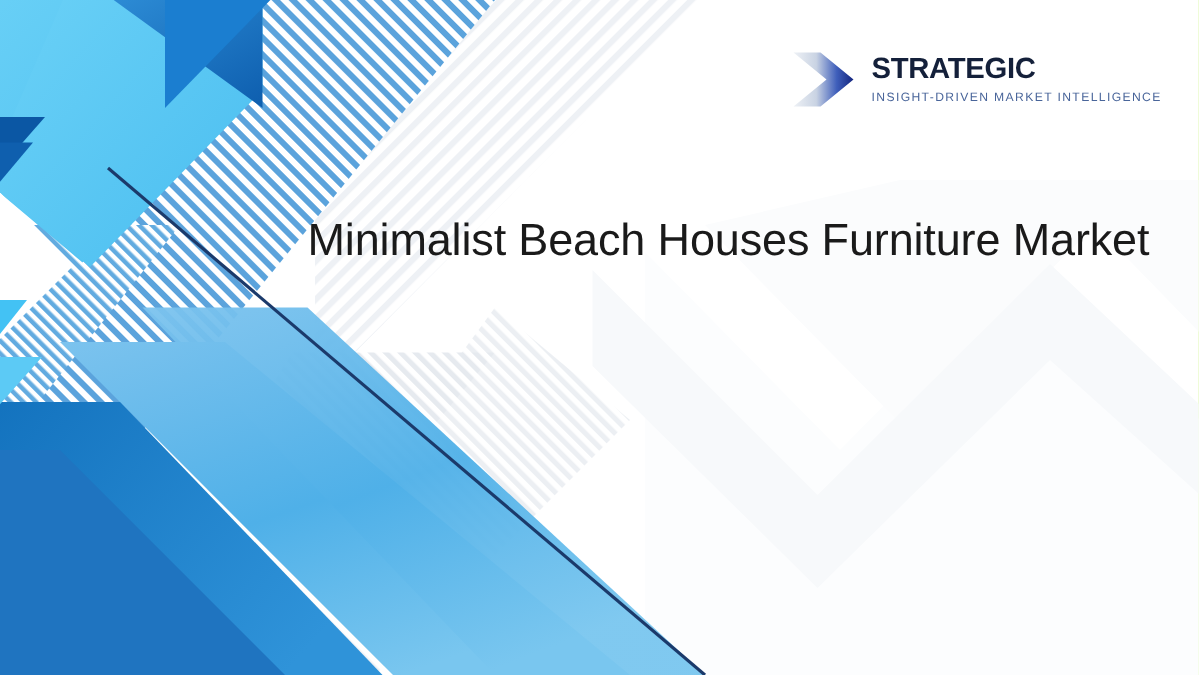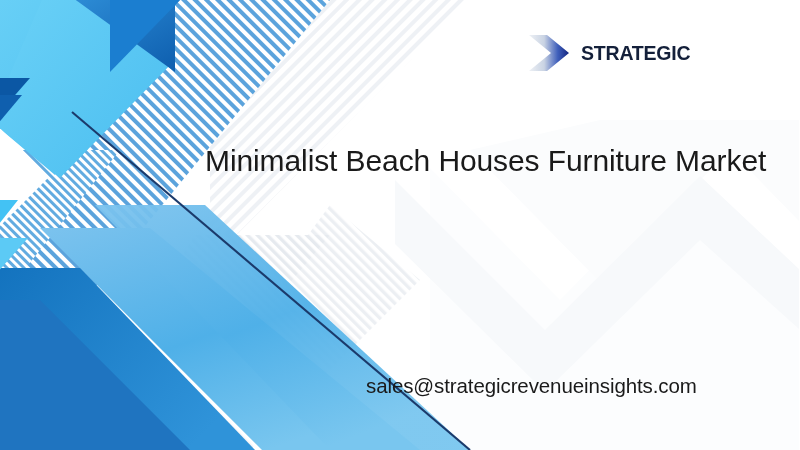"INSIGHT-DRIVEN MARKET INTELLIGENCE" div { html: none -> <div>INSIGHT-DRIVEN MARKET INTELLIGENCE</div> }
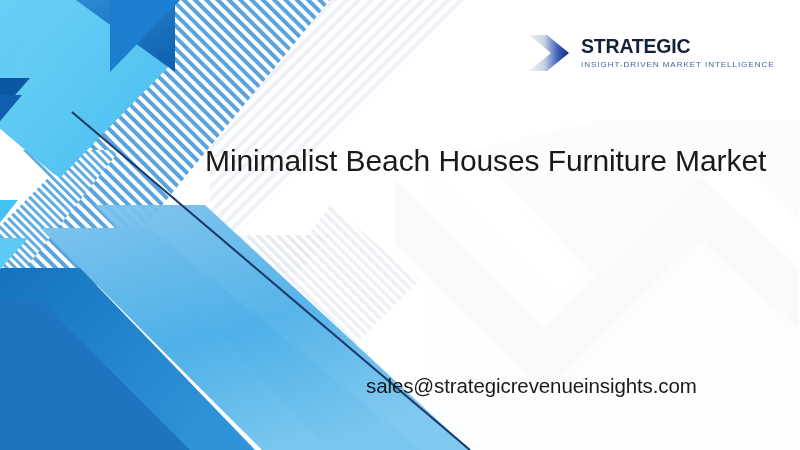"sales@strategicrevenueinsights.com" div { html: <div>sales@strategicrevenueinsights.com</div> -> none }
